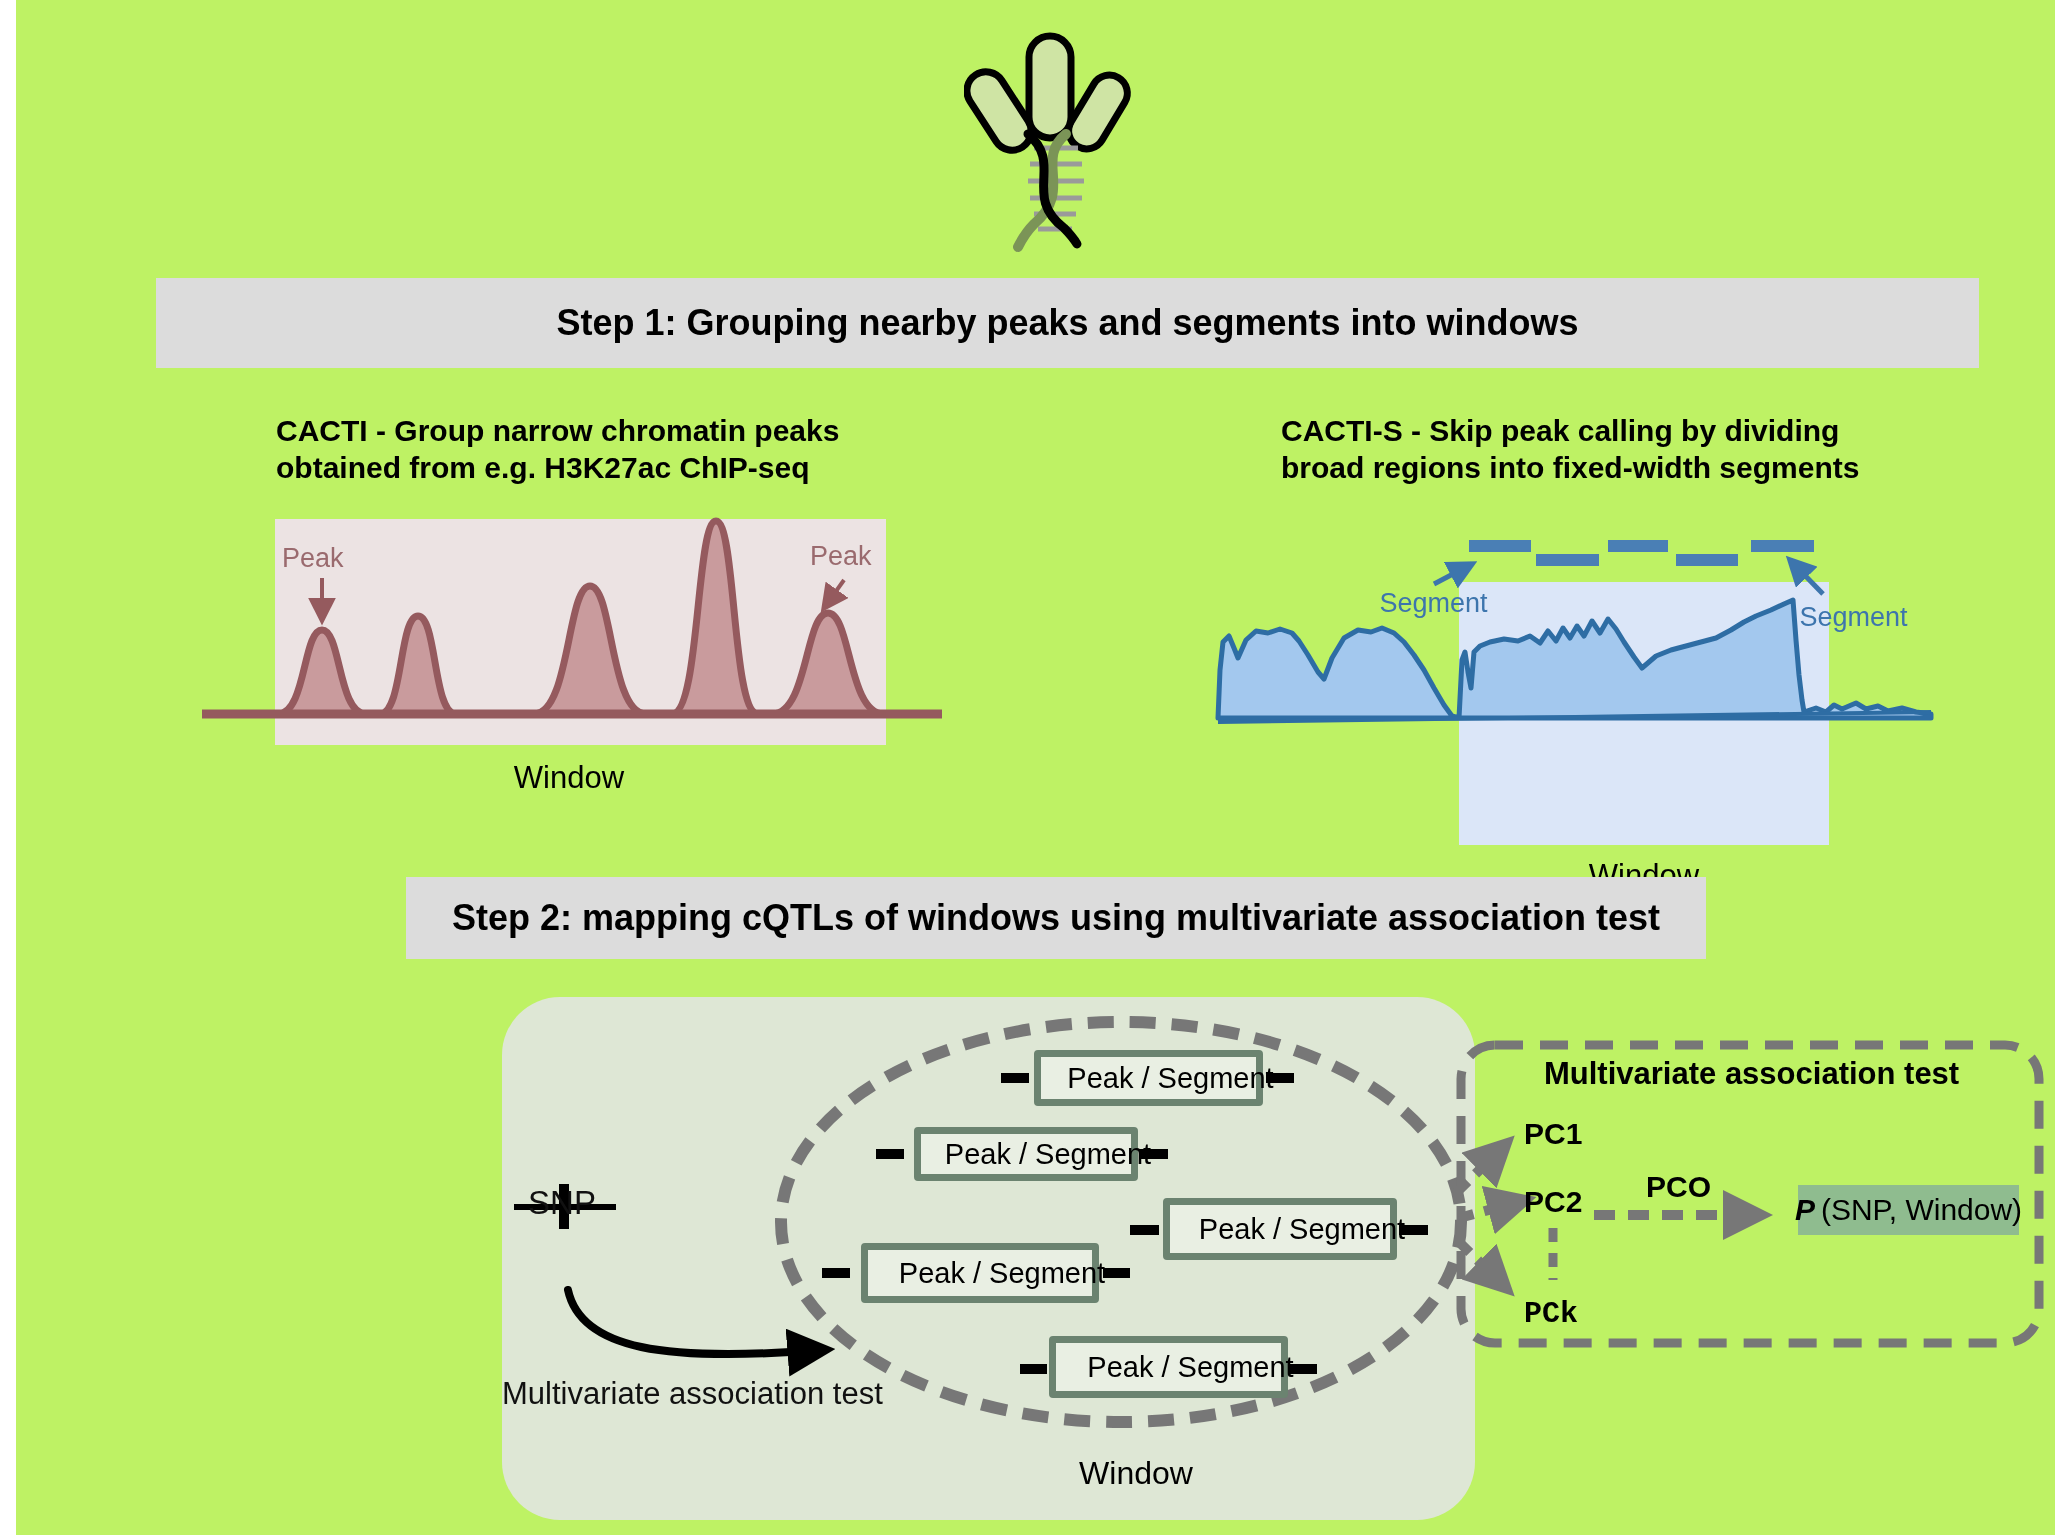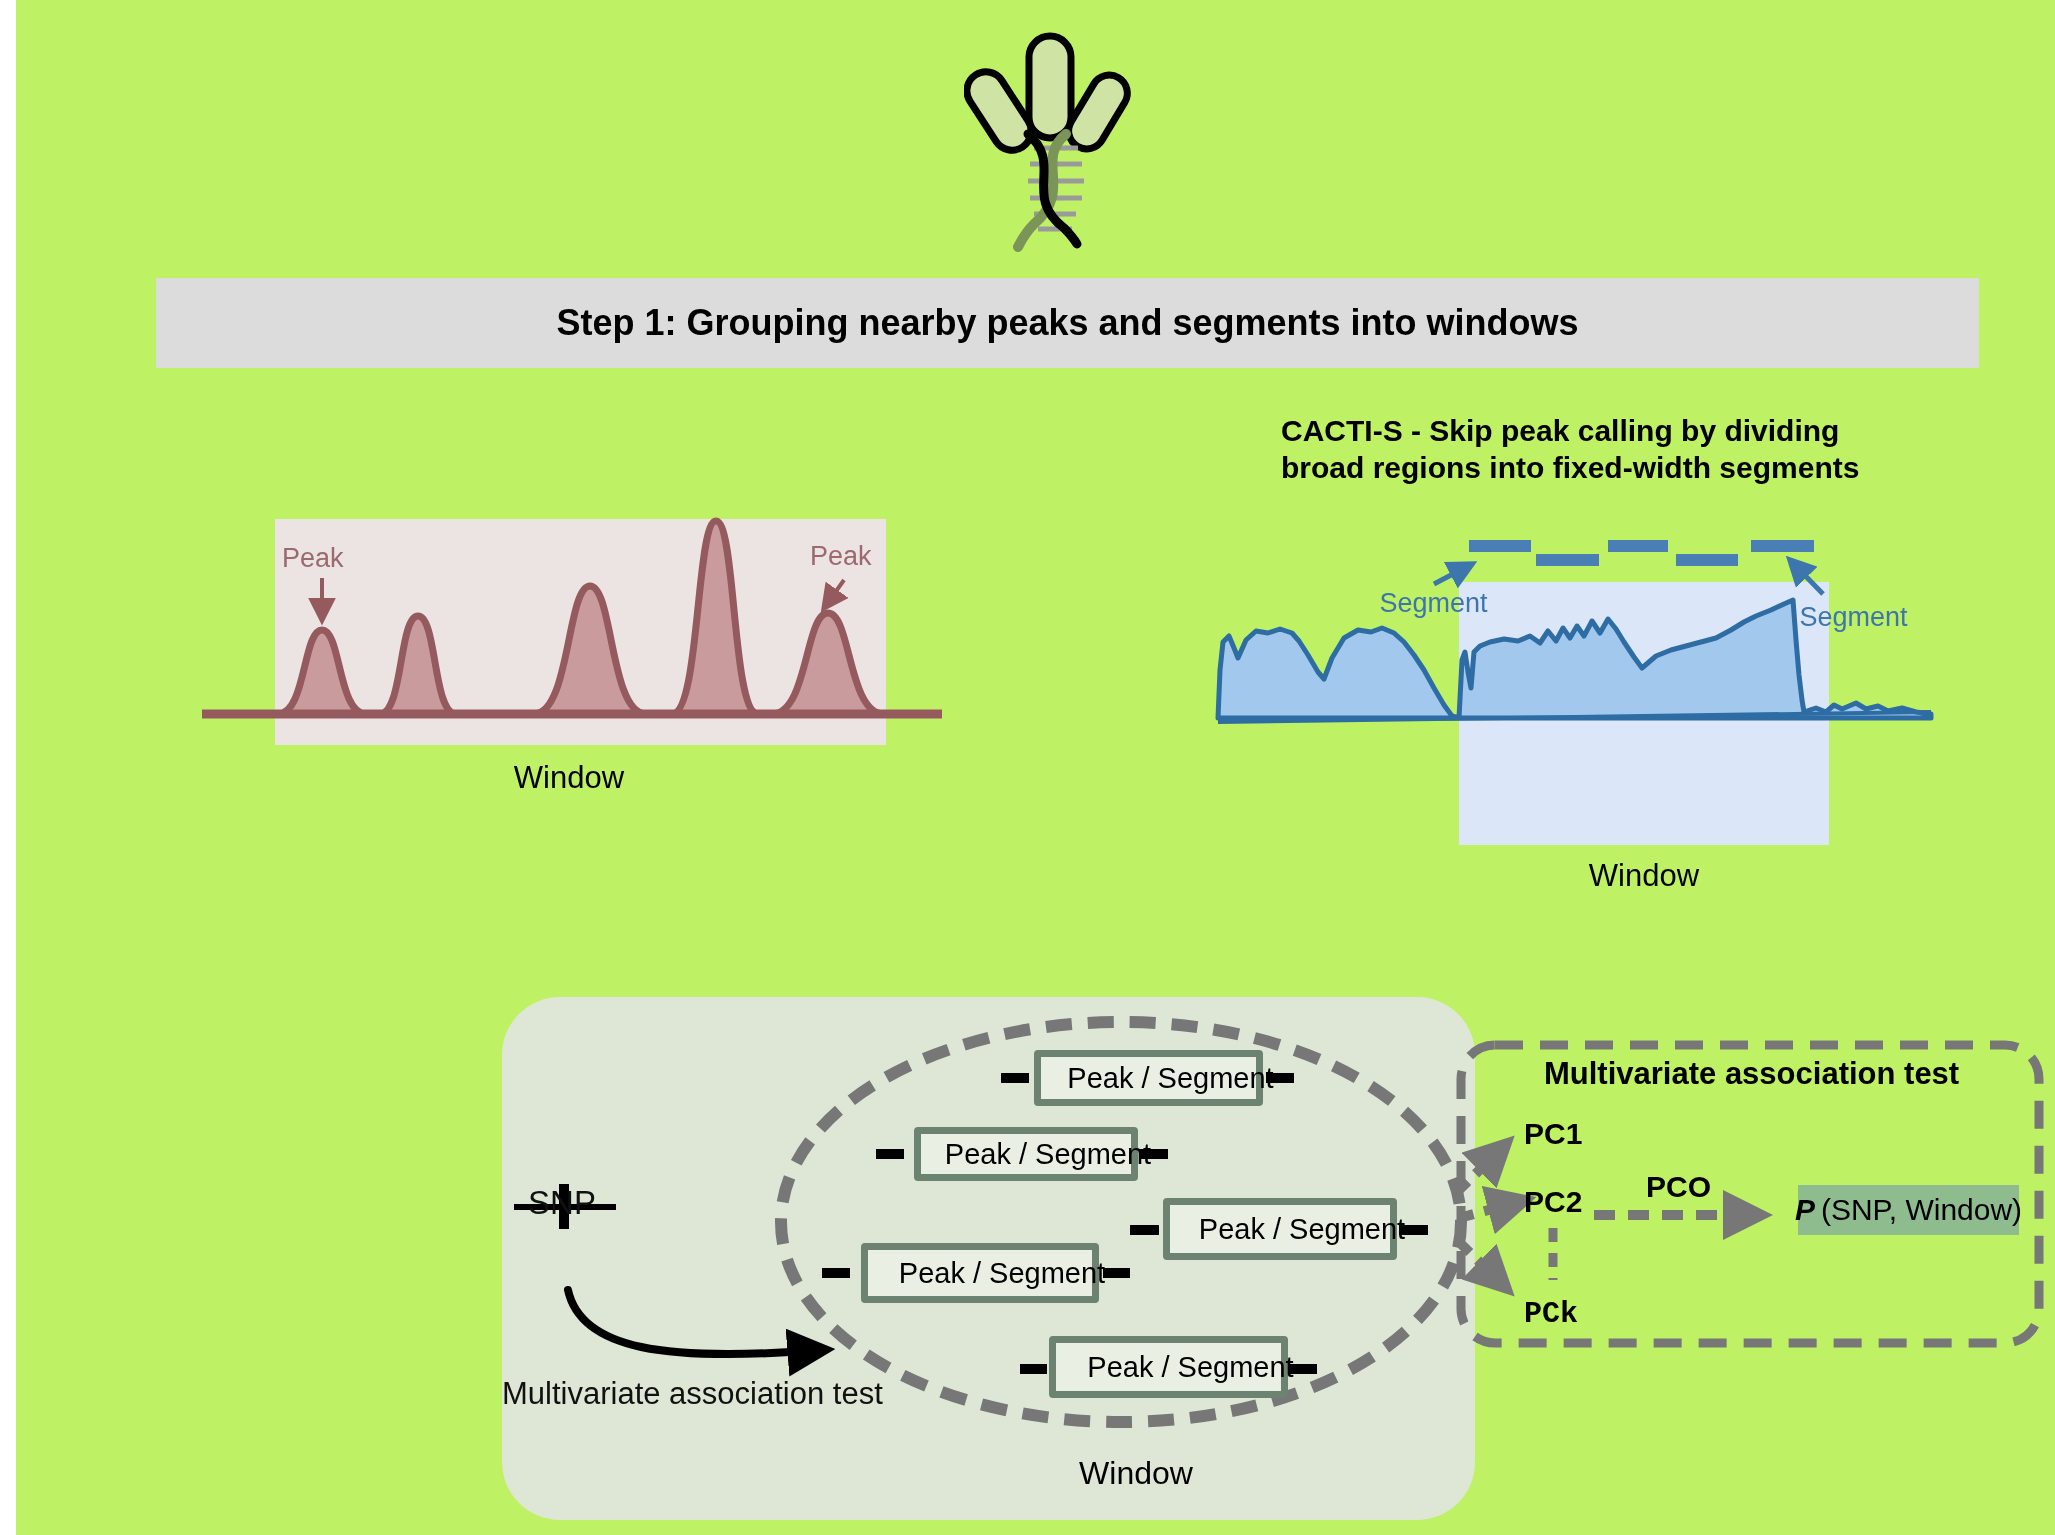"CACTI - Group narrow chromatin" div.abs { html: none -> <div> <div>CACTI - Group narrow chromatin peaks</div> <div>obtained from e.g. H3K27ac ChIP-seq</div> </div> }
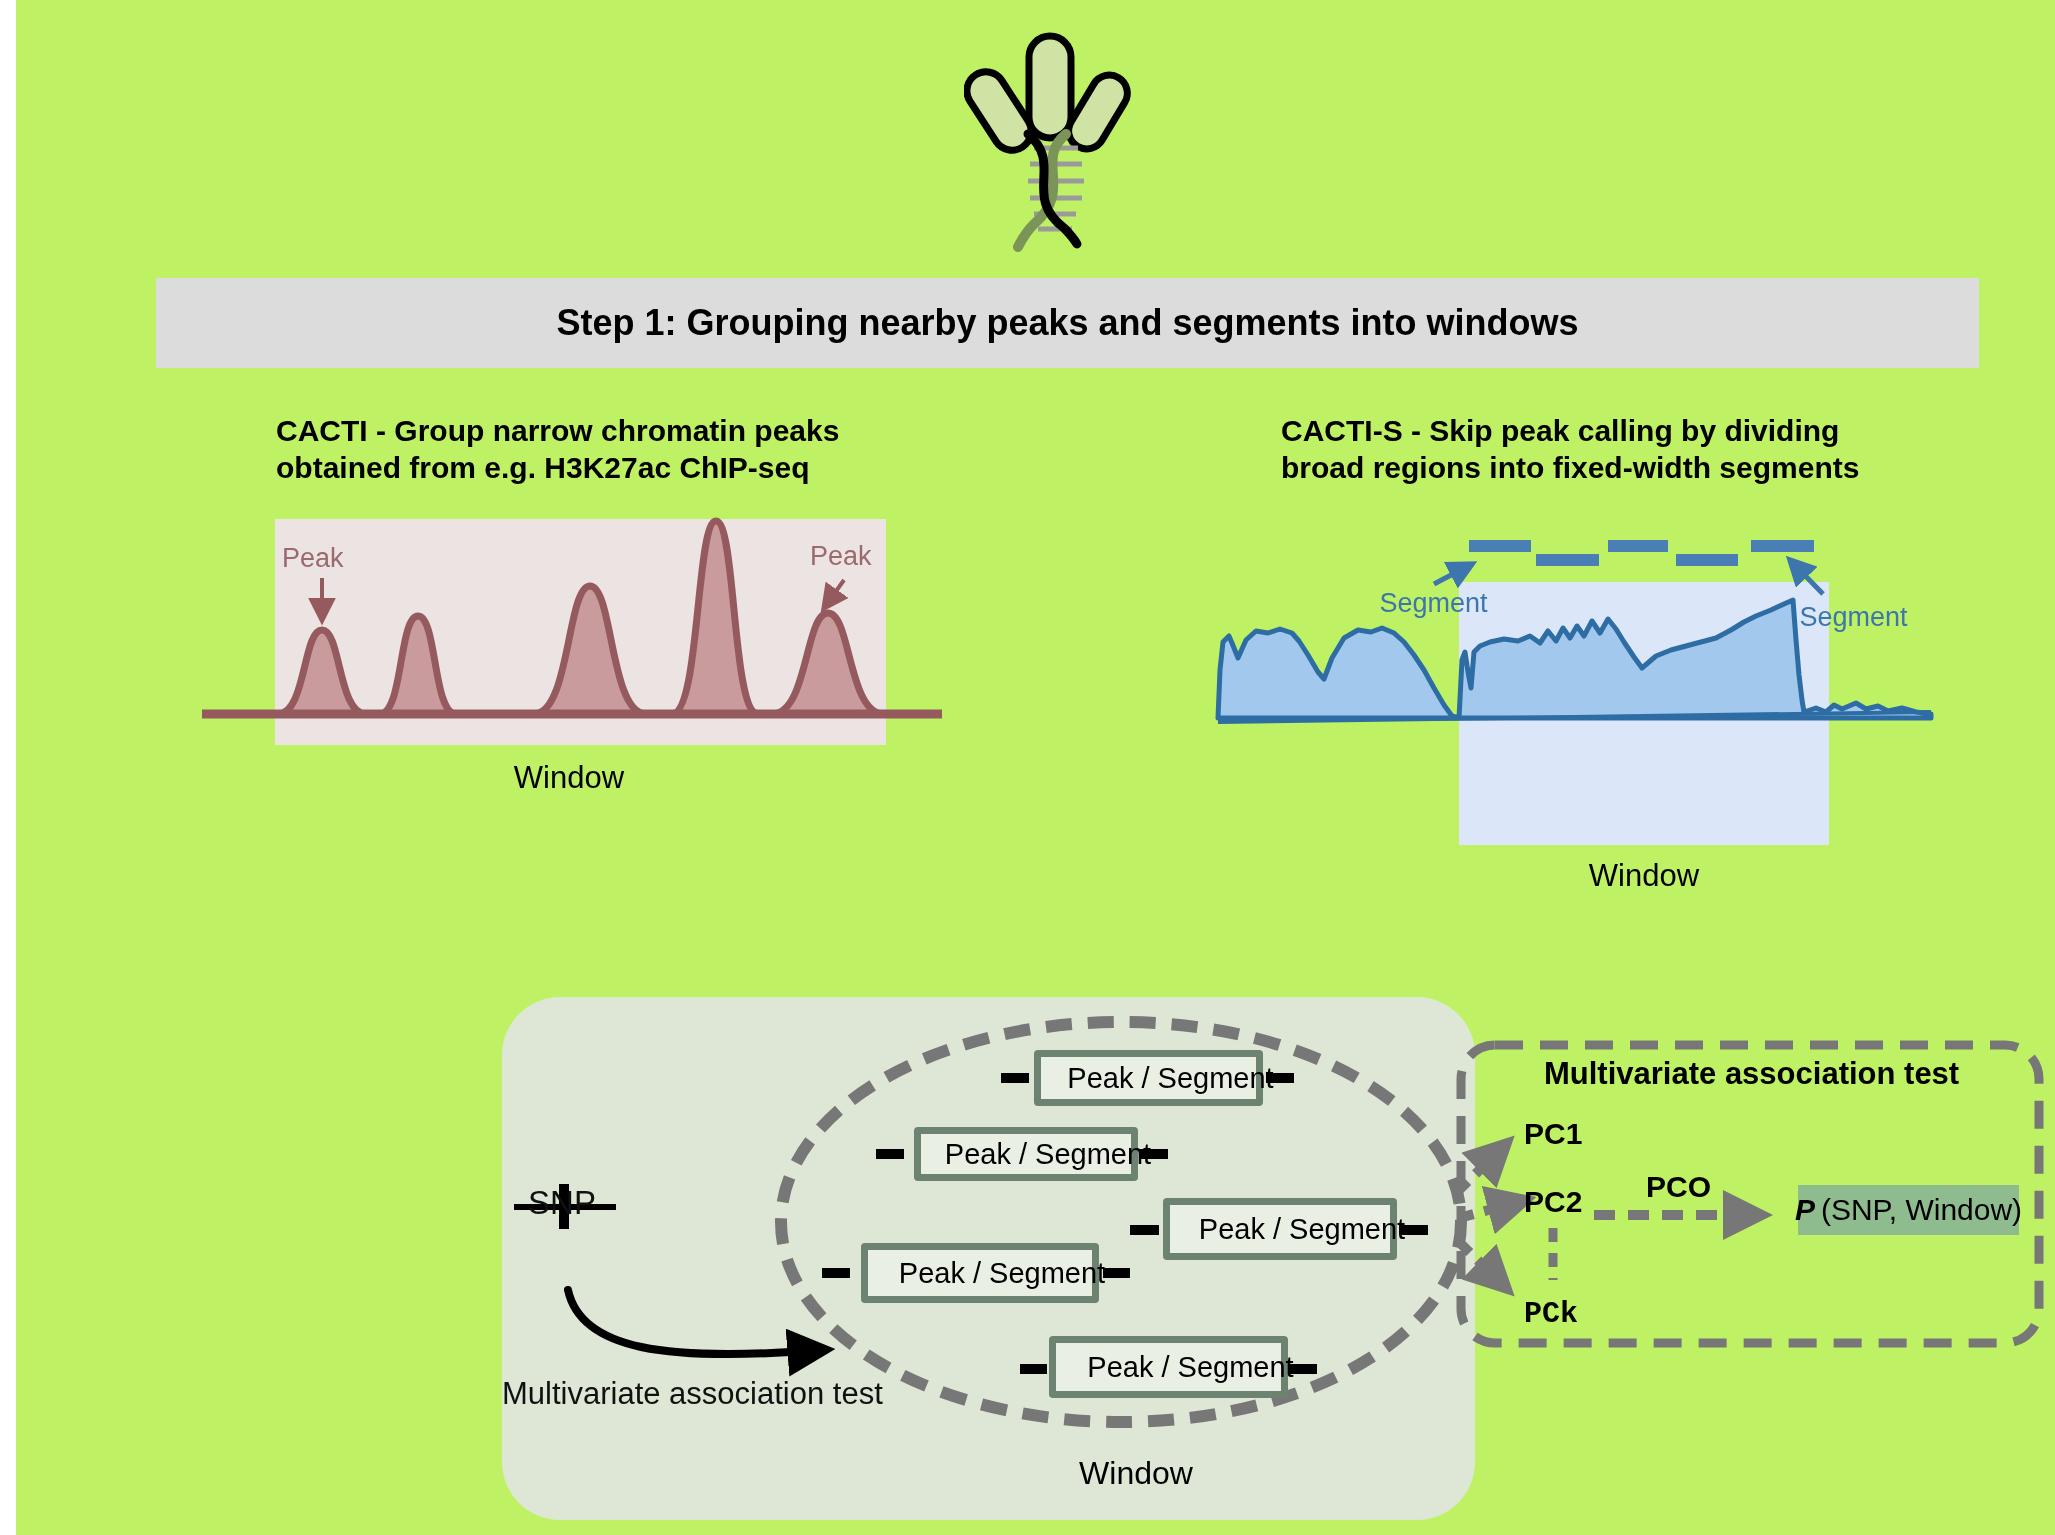"Step 2: mapping cQTLs of" div.abs { html: none -> <div> <span>Step 2: mapping cQTLs of windows using multivariate association test</span> </div> }
